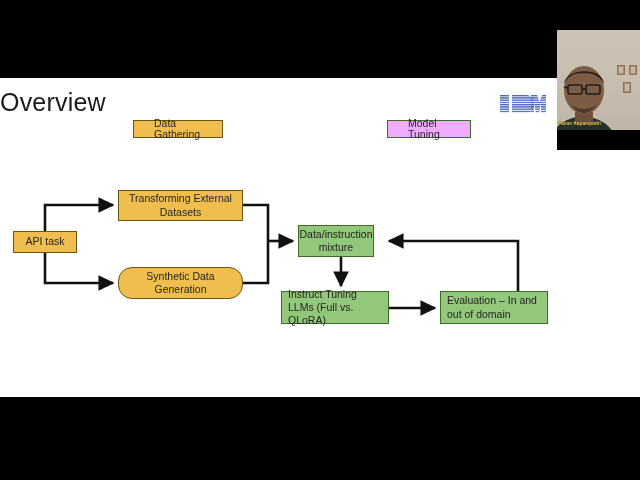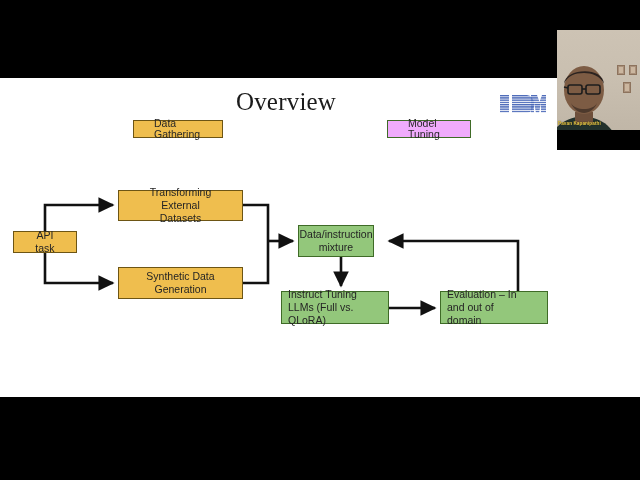"Overview" #slide-title { font-family: Liberation Serif, serif -> Liberation Sans, sans-serif; text-align: center -> left }
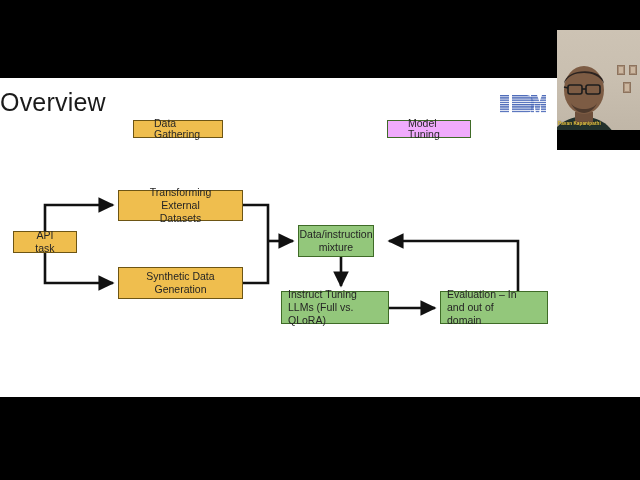"Transforming External Datasets" .node { padding: 1px 21px -> 1px 10px }
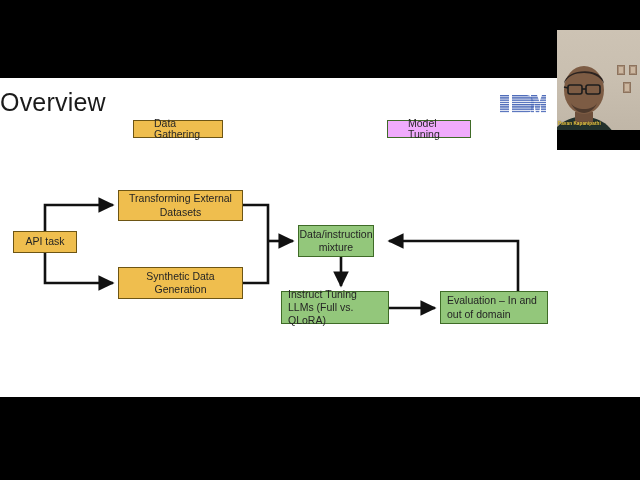"Synthetic Data Generation" #n-synth { border-radius: none -> 14px }
